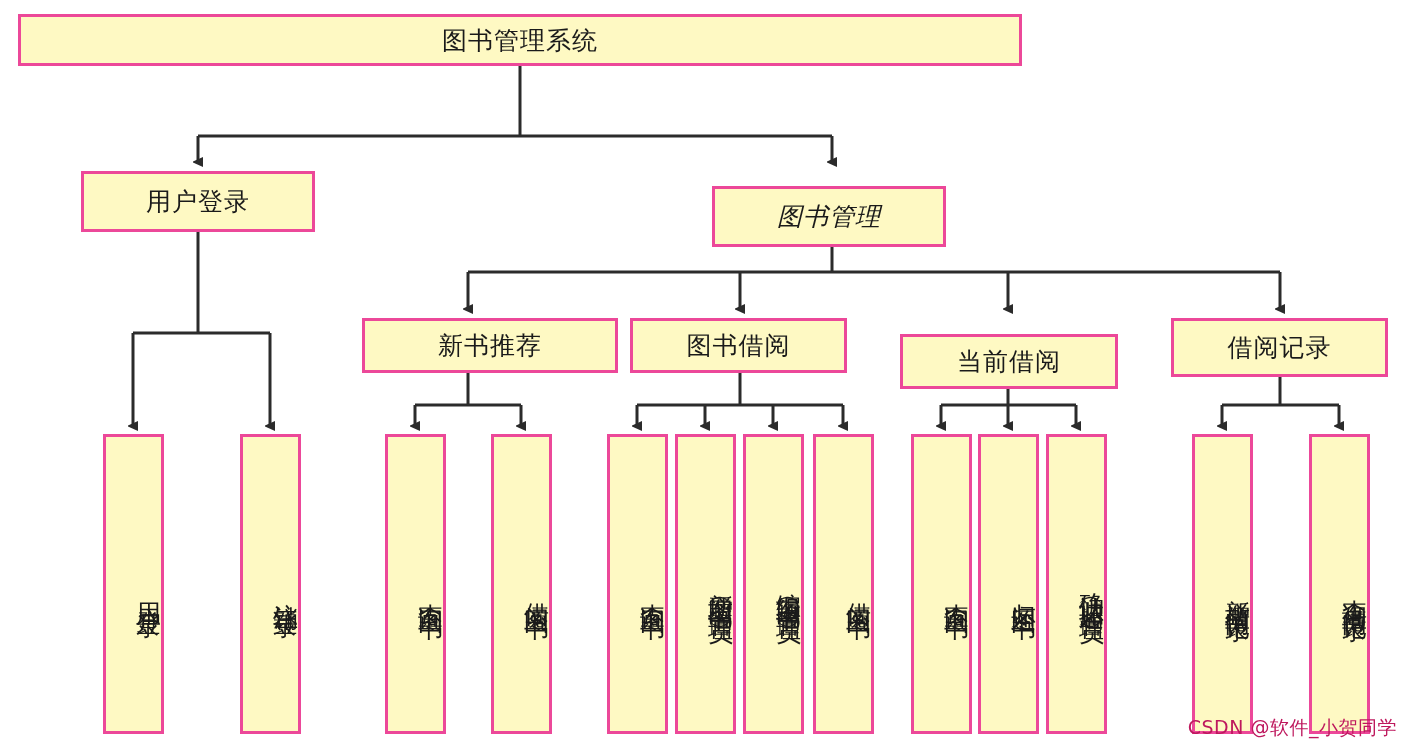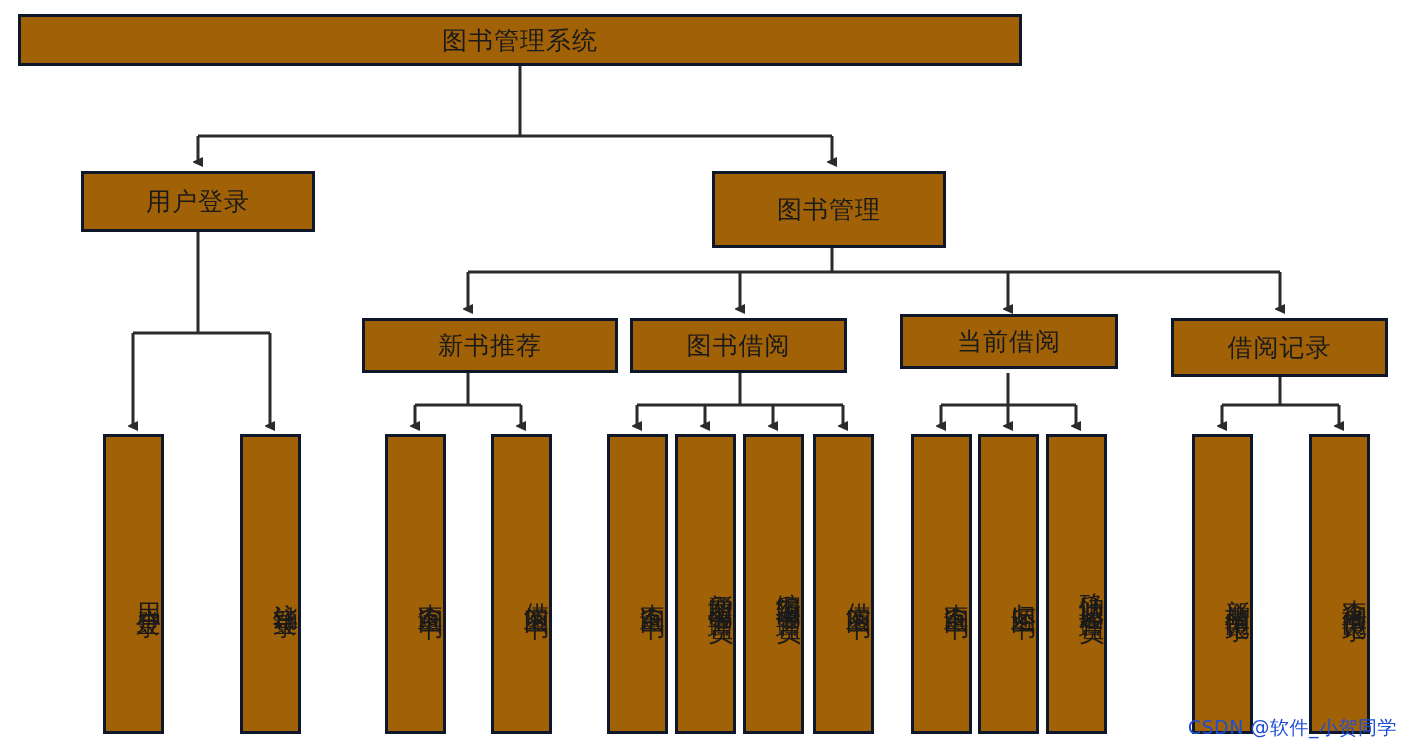"图书管理系统" .node { background: #a16207 -> #fef9c3; border: 3px solid #0f172a -> 3px solid #ec4899 }
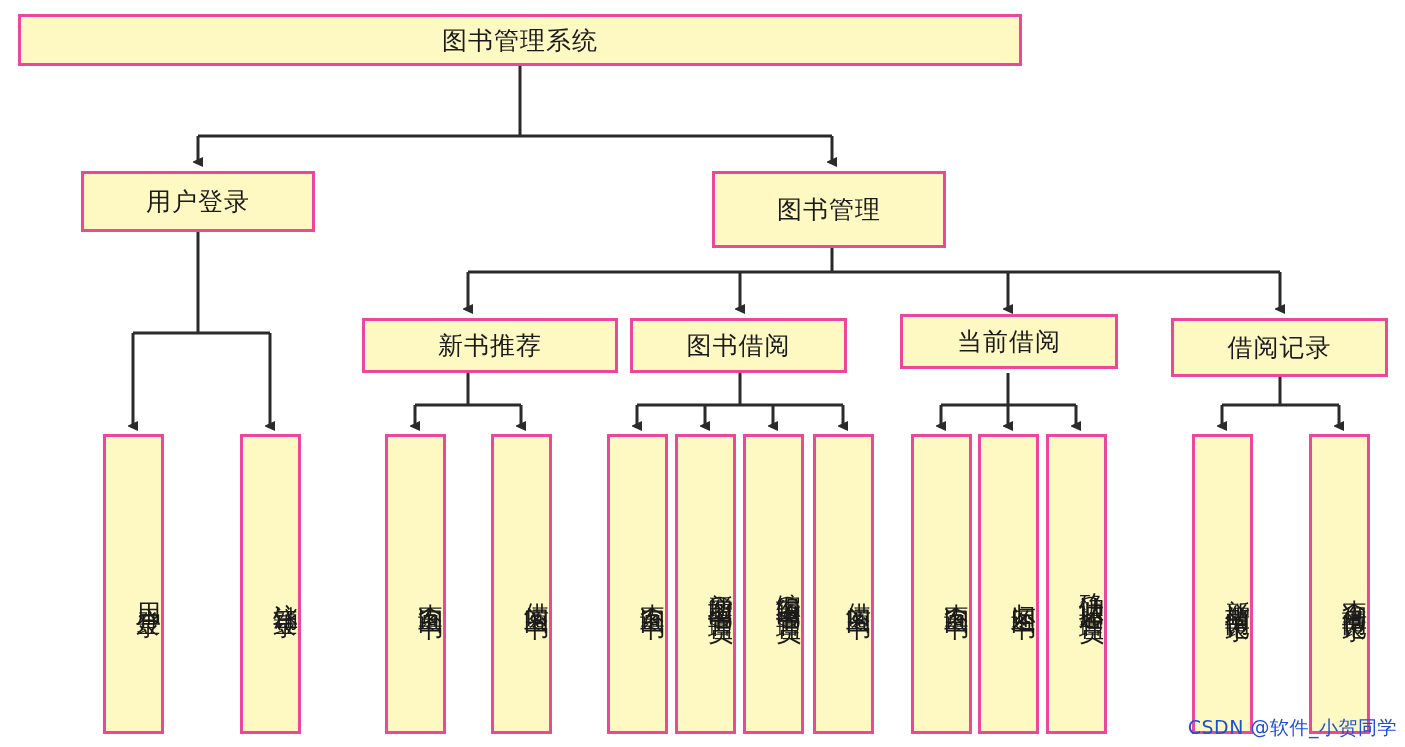"图书管理" div.node { font-style: none -> italic; height: 77px -> 61px; top: 171px -> 186px }
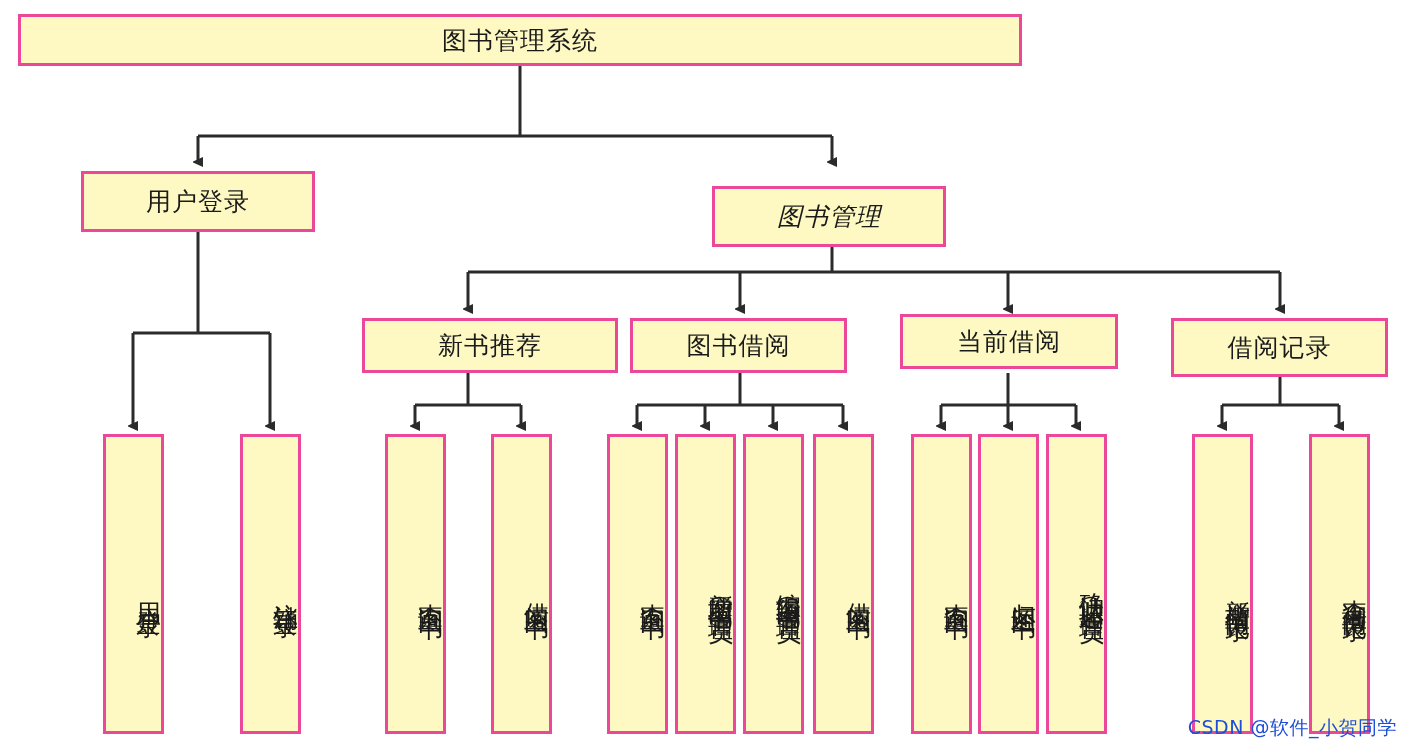"当前借阅" div.node { top: 314px -> 334px }
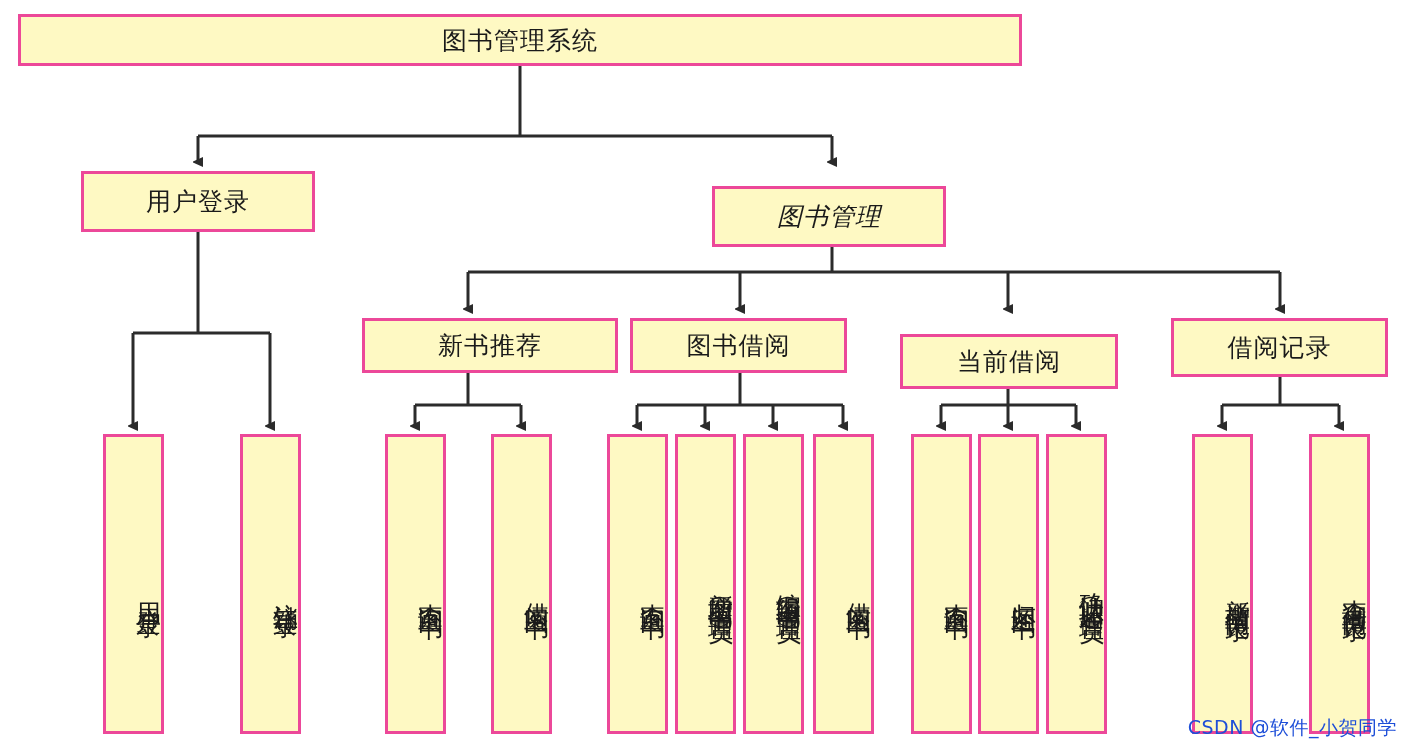"CSDN @软件_小贺同学" .watermark { color: #1d4ed8 -> #be185d }
